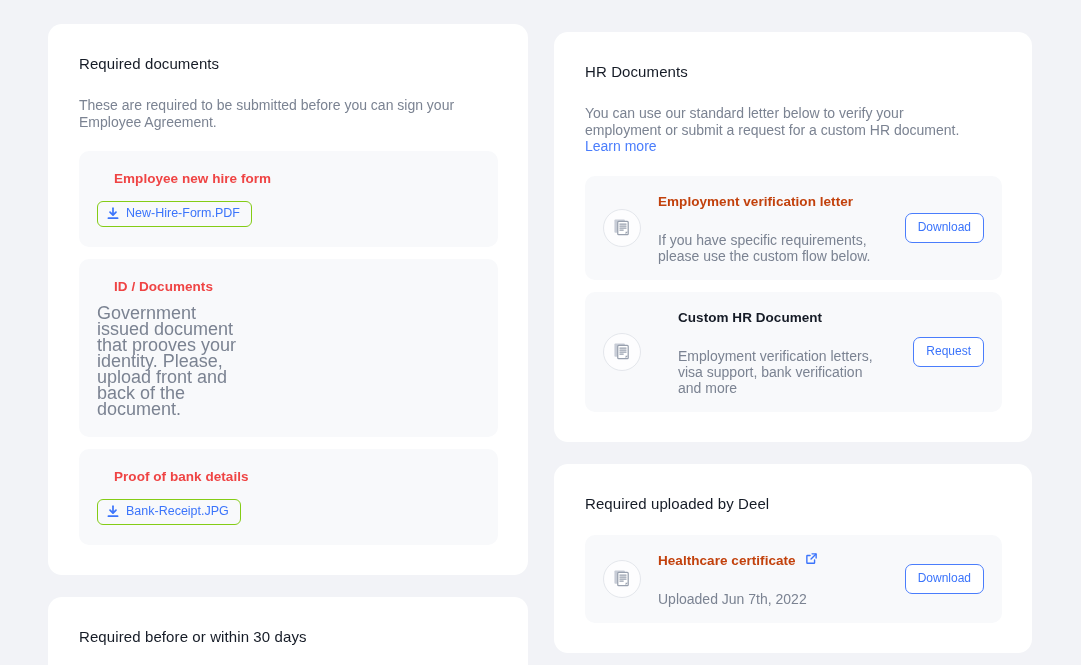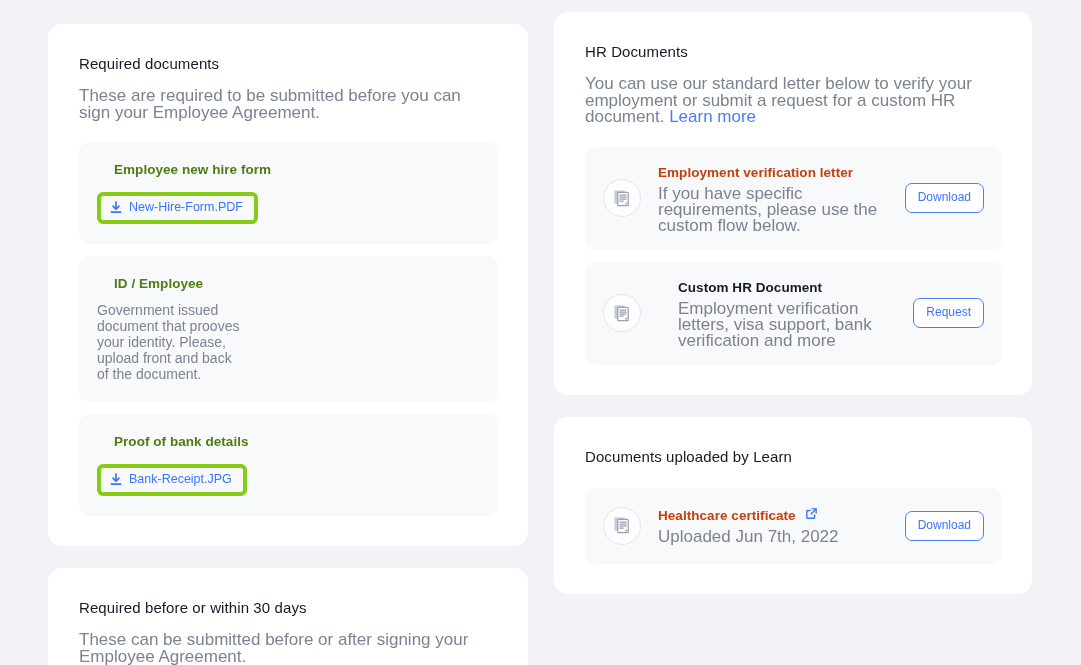"HR Documents" .col-right { top: 12px -> 32px }
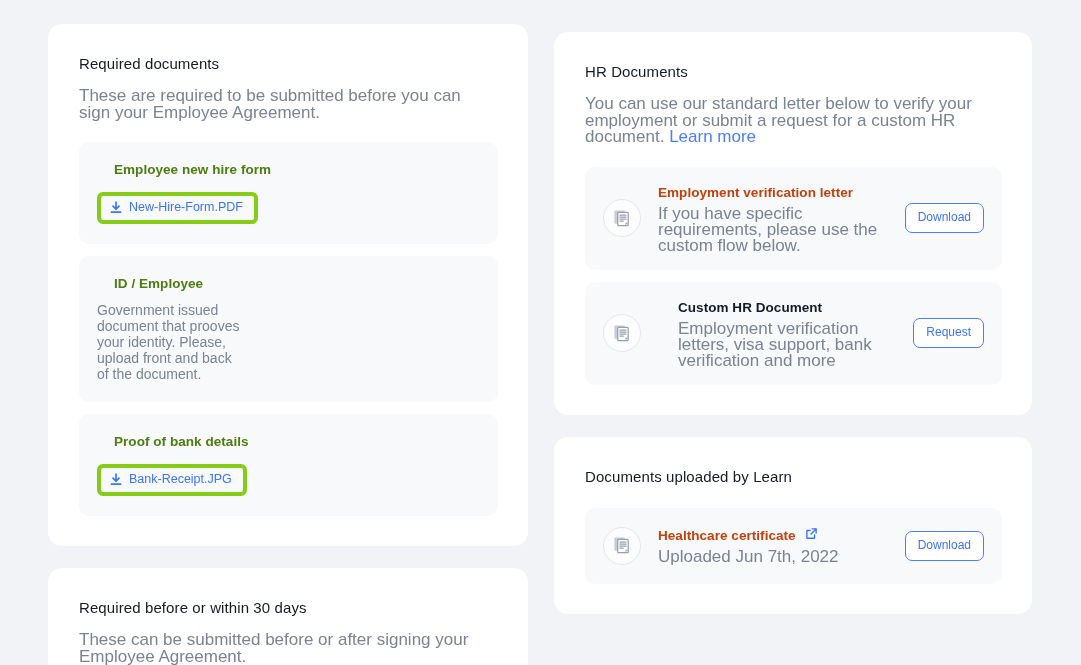"These are required to be" .card-sub { font-size: 17px -> 14px; margin-top: 14px -> 23px }
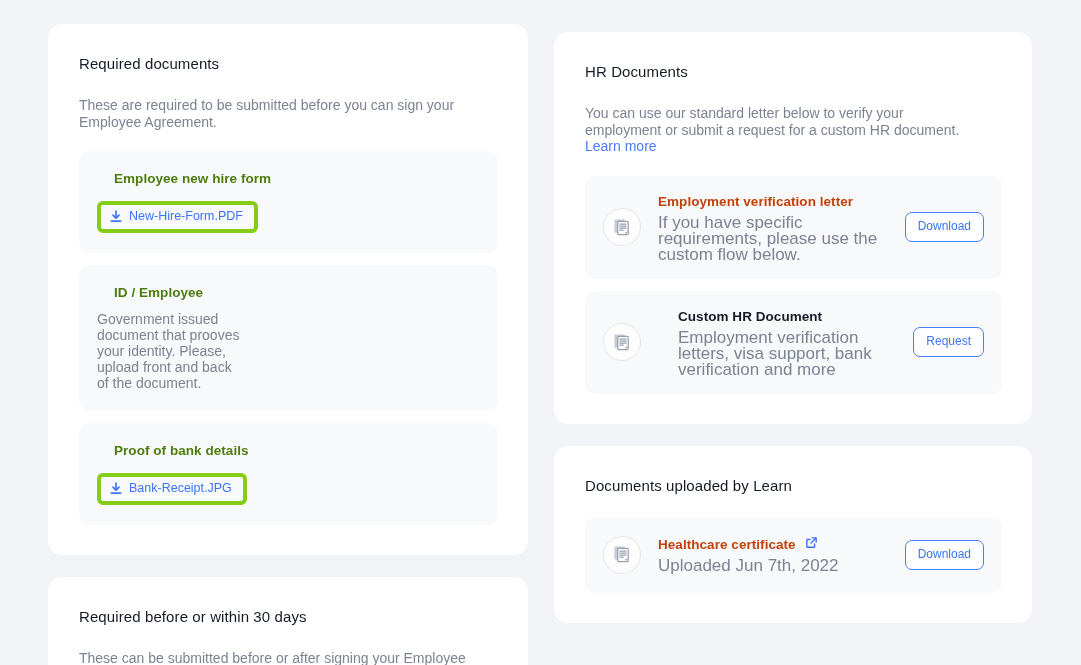"Employee new hire form" .doc-item-title { color: #4d7c0f -> #ef4444 }
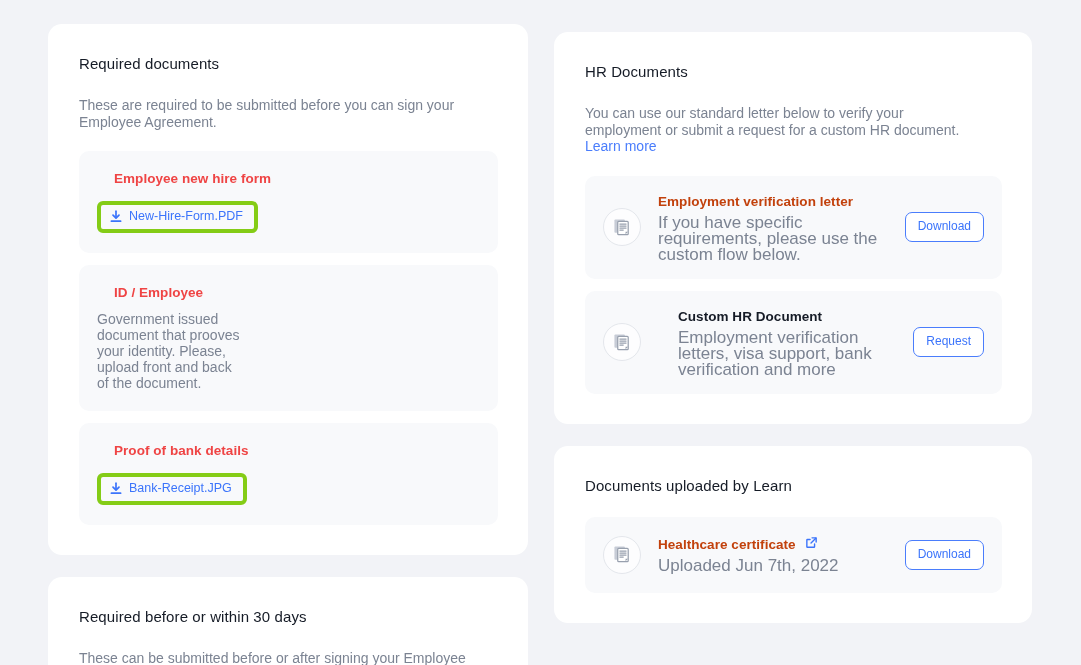"New-Hire-Form.PDF" .file-chip { border: 4px solid #84cc16 -> 1px solid #84cc16 }
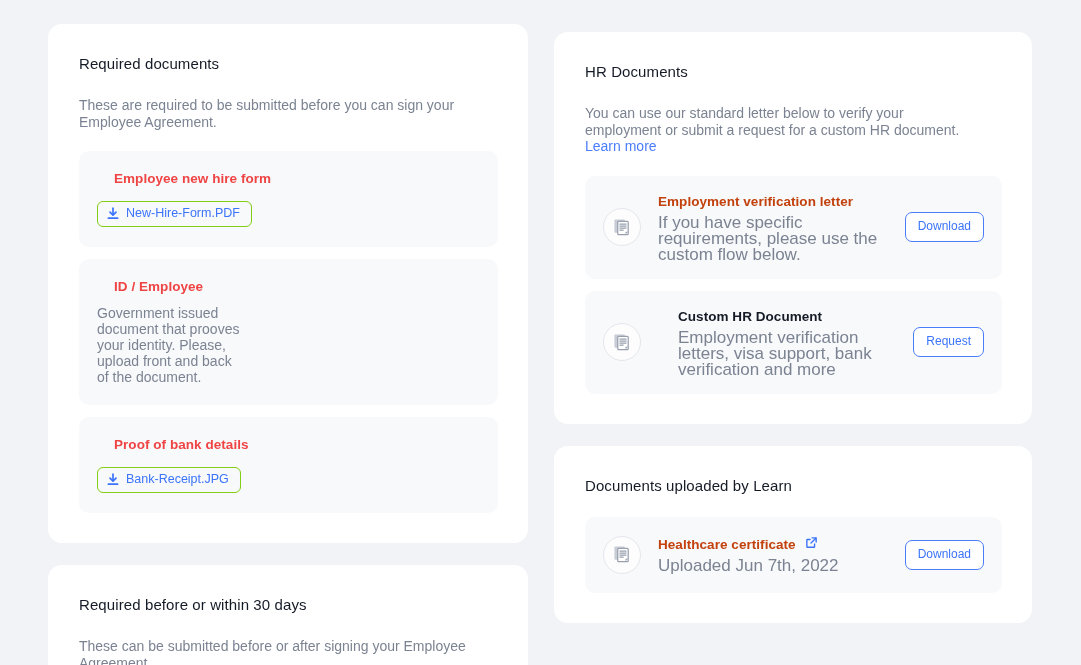"If you have specific requirements," .hr-desc { font-size: 17px -> 14px; margin-top: 4px -> 21px }
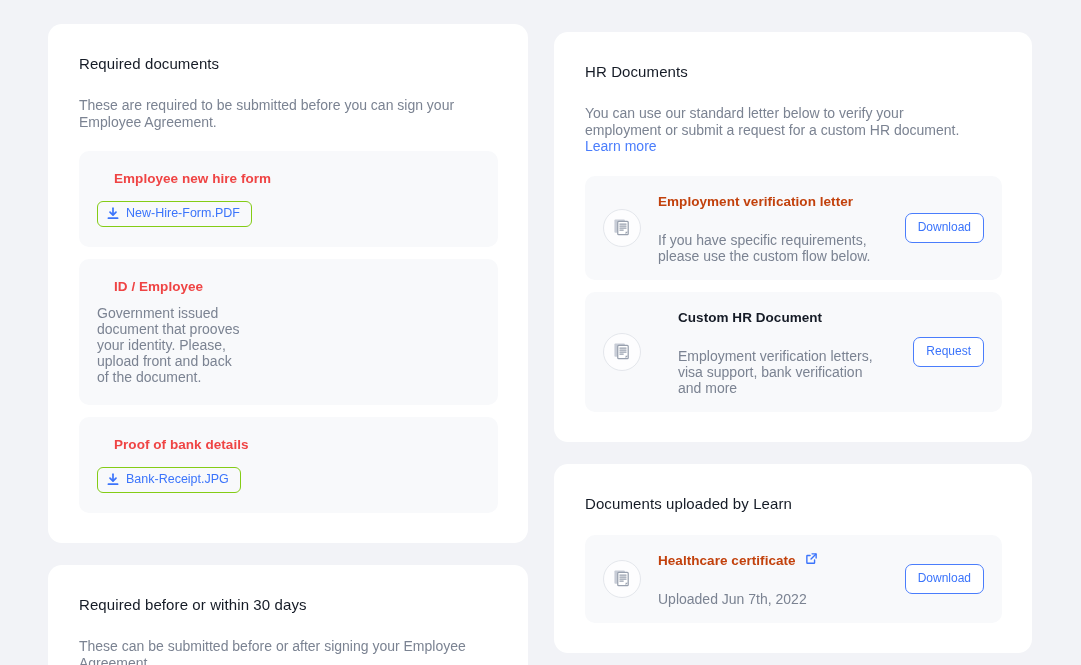"ID / Employee" div.doc-item-title { text: Employee -> Documents }
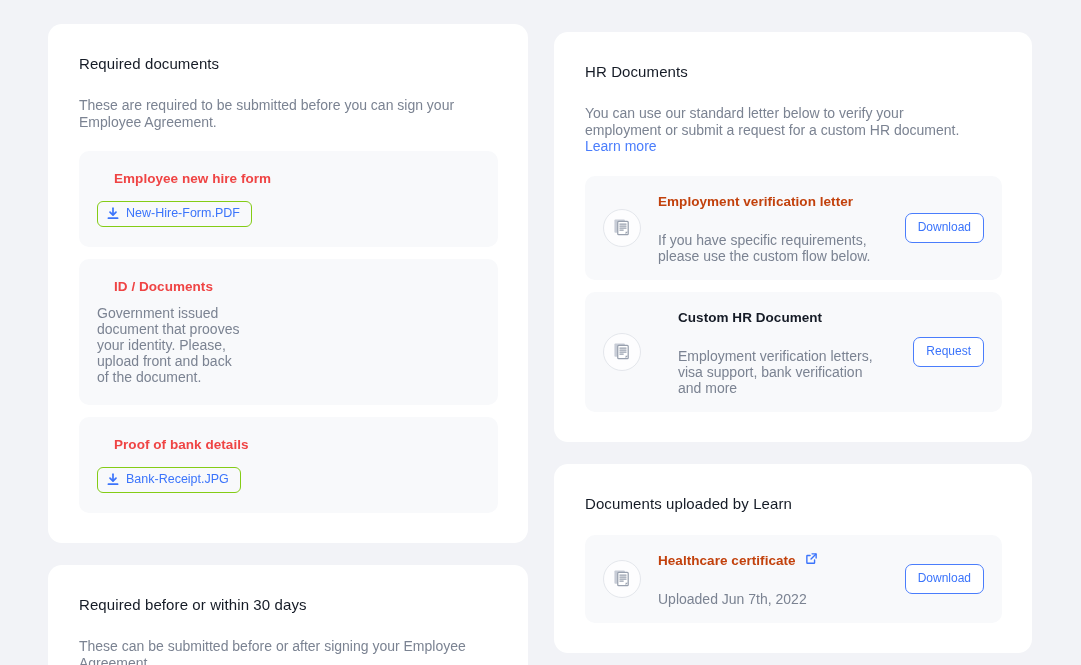"Government issued document that prooves" .doc-item-desc { font-size: 14px -> 18px }
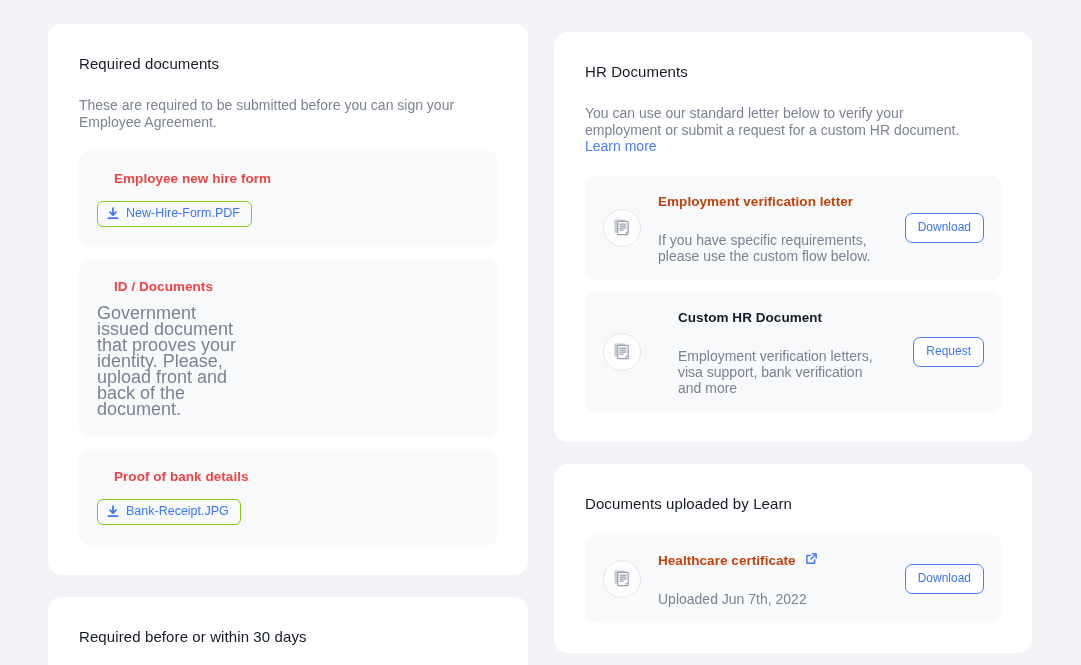"Documents uploaded by Learn" h2.card-title { text: Documents uploaded by Learn -> Required uploaded by Deel }
